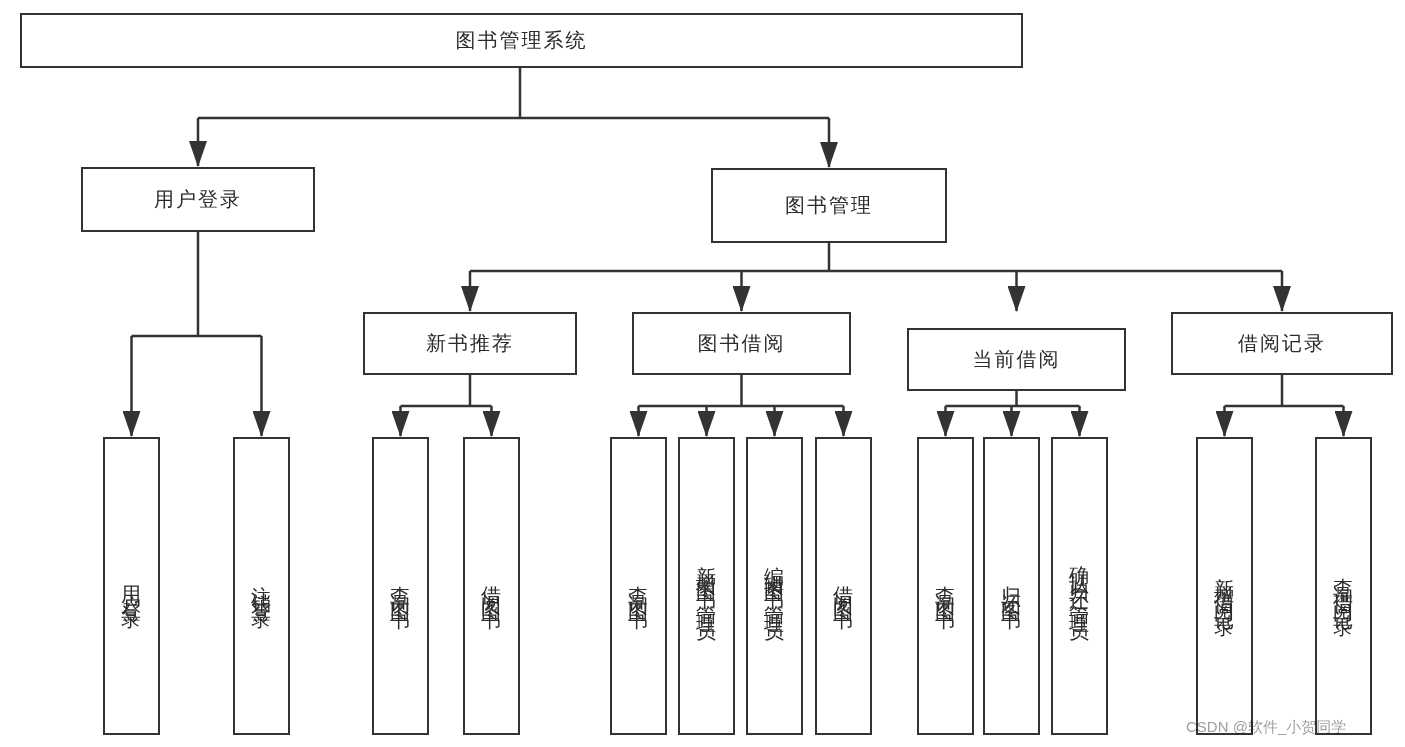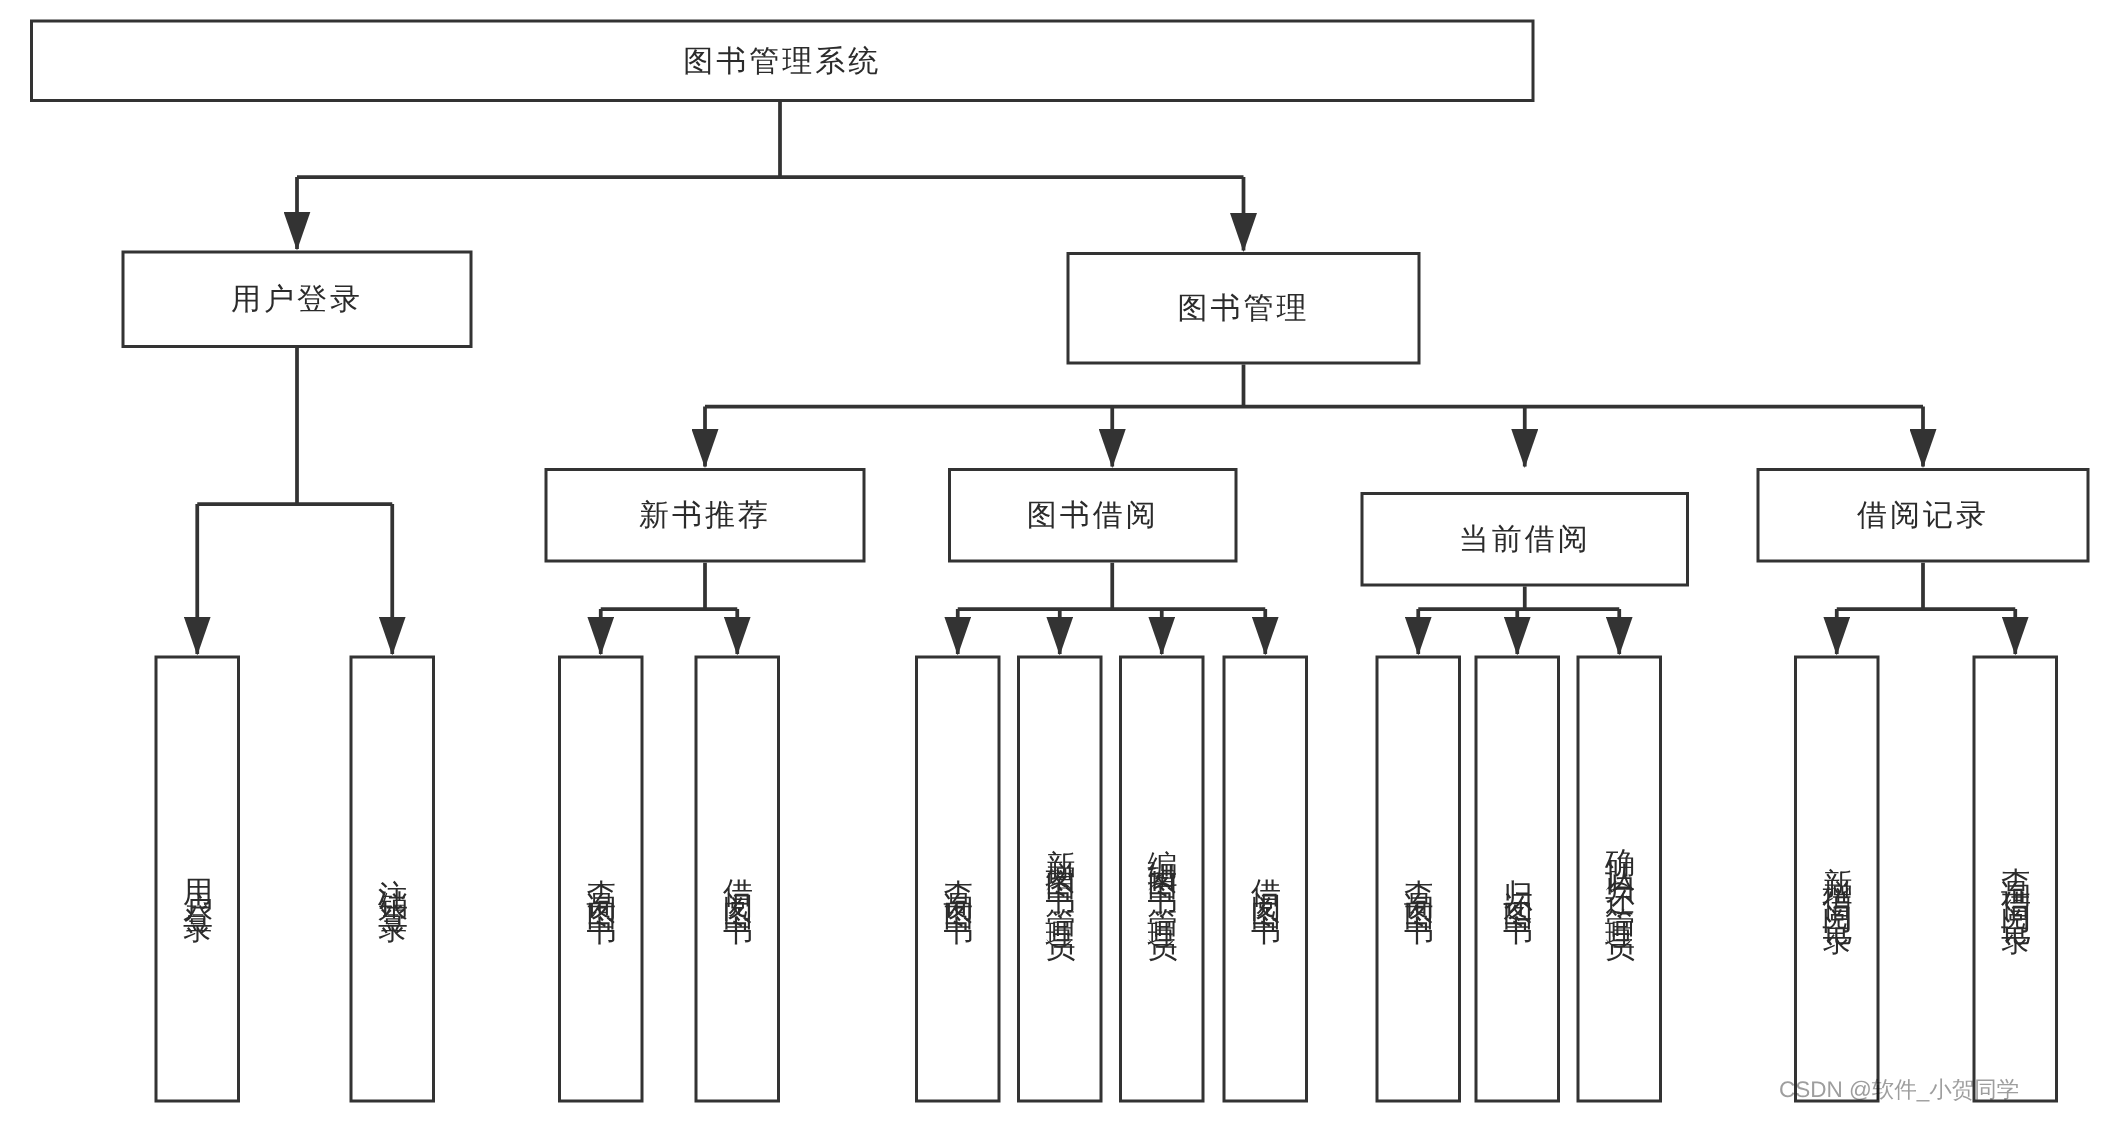"图书借阅" div.node { width: 193px -> 219px }
